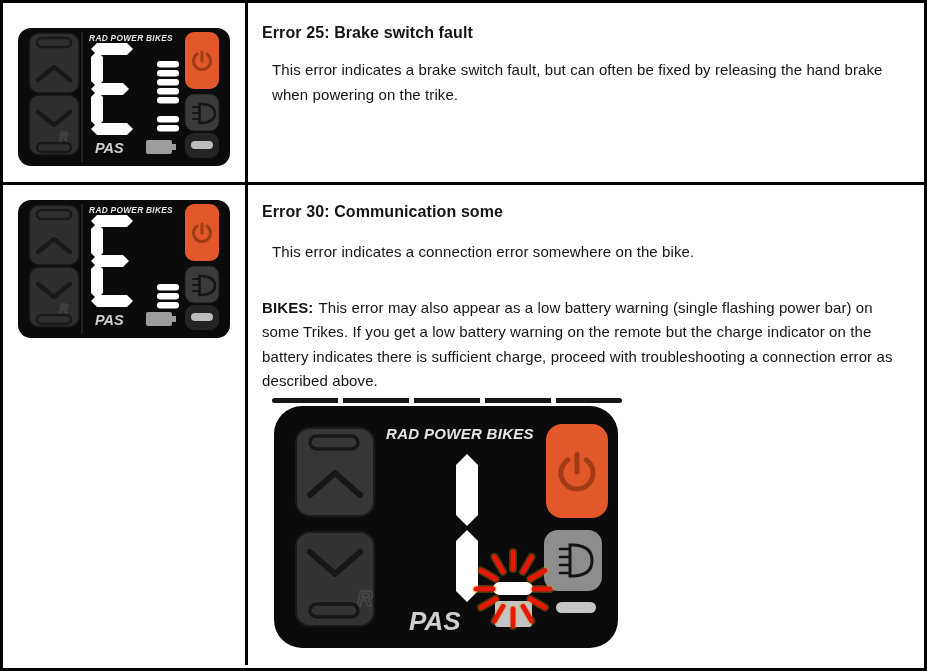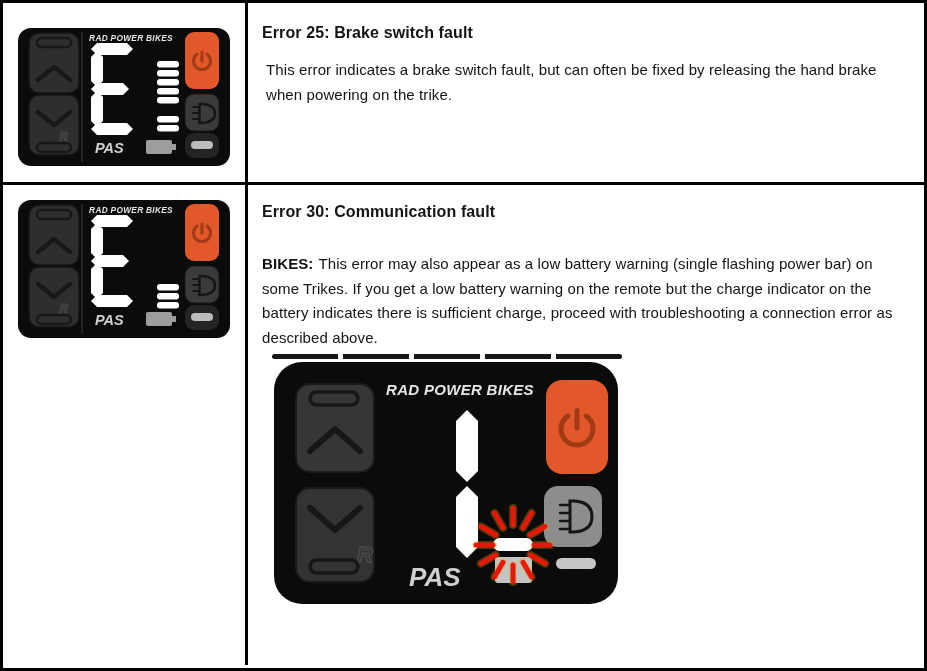"This error indicates a brake" .row-body { margin: 16px 4px 0 -> 16px 10px 0 }
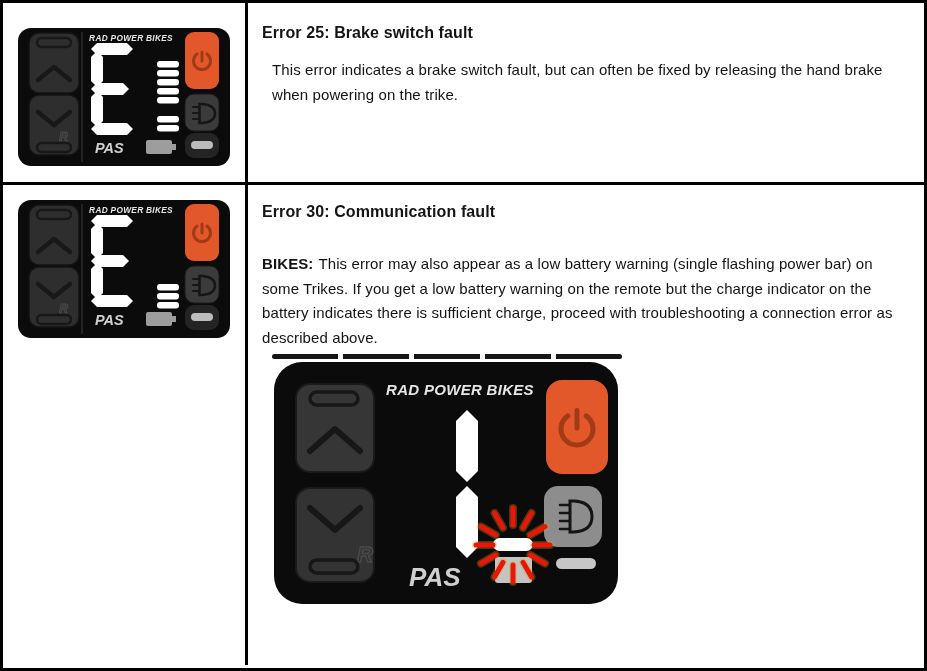"Error 30: Communication fault" h3.row-heading { text: fault -> some }
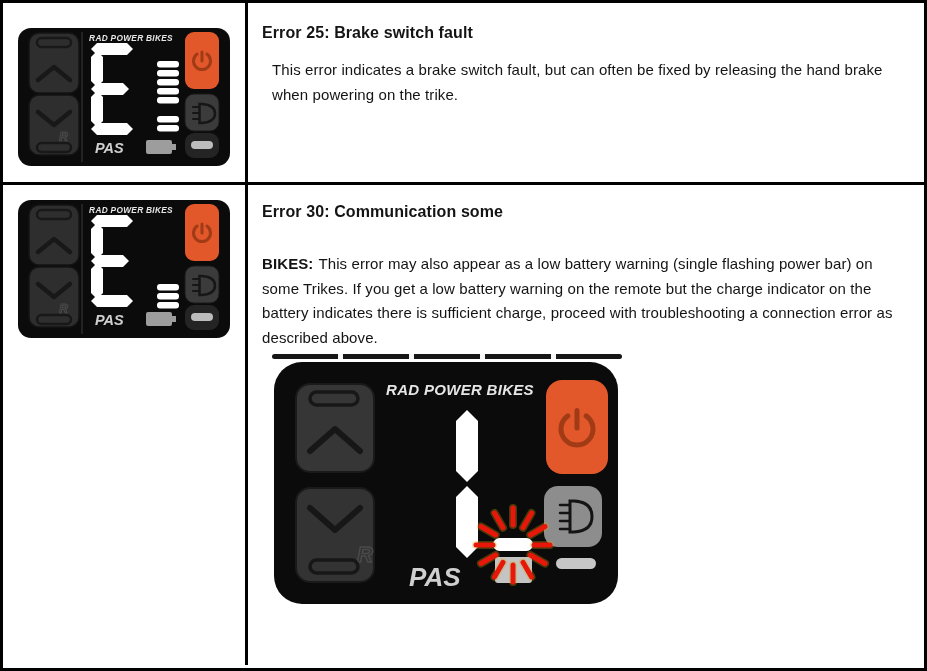"This error indicates a connection" p.row-body { html: none -> <p>This error indicates a connection error somewhere on the bike.</p> }
